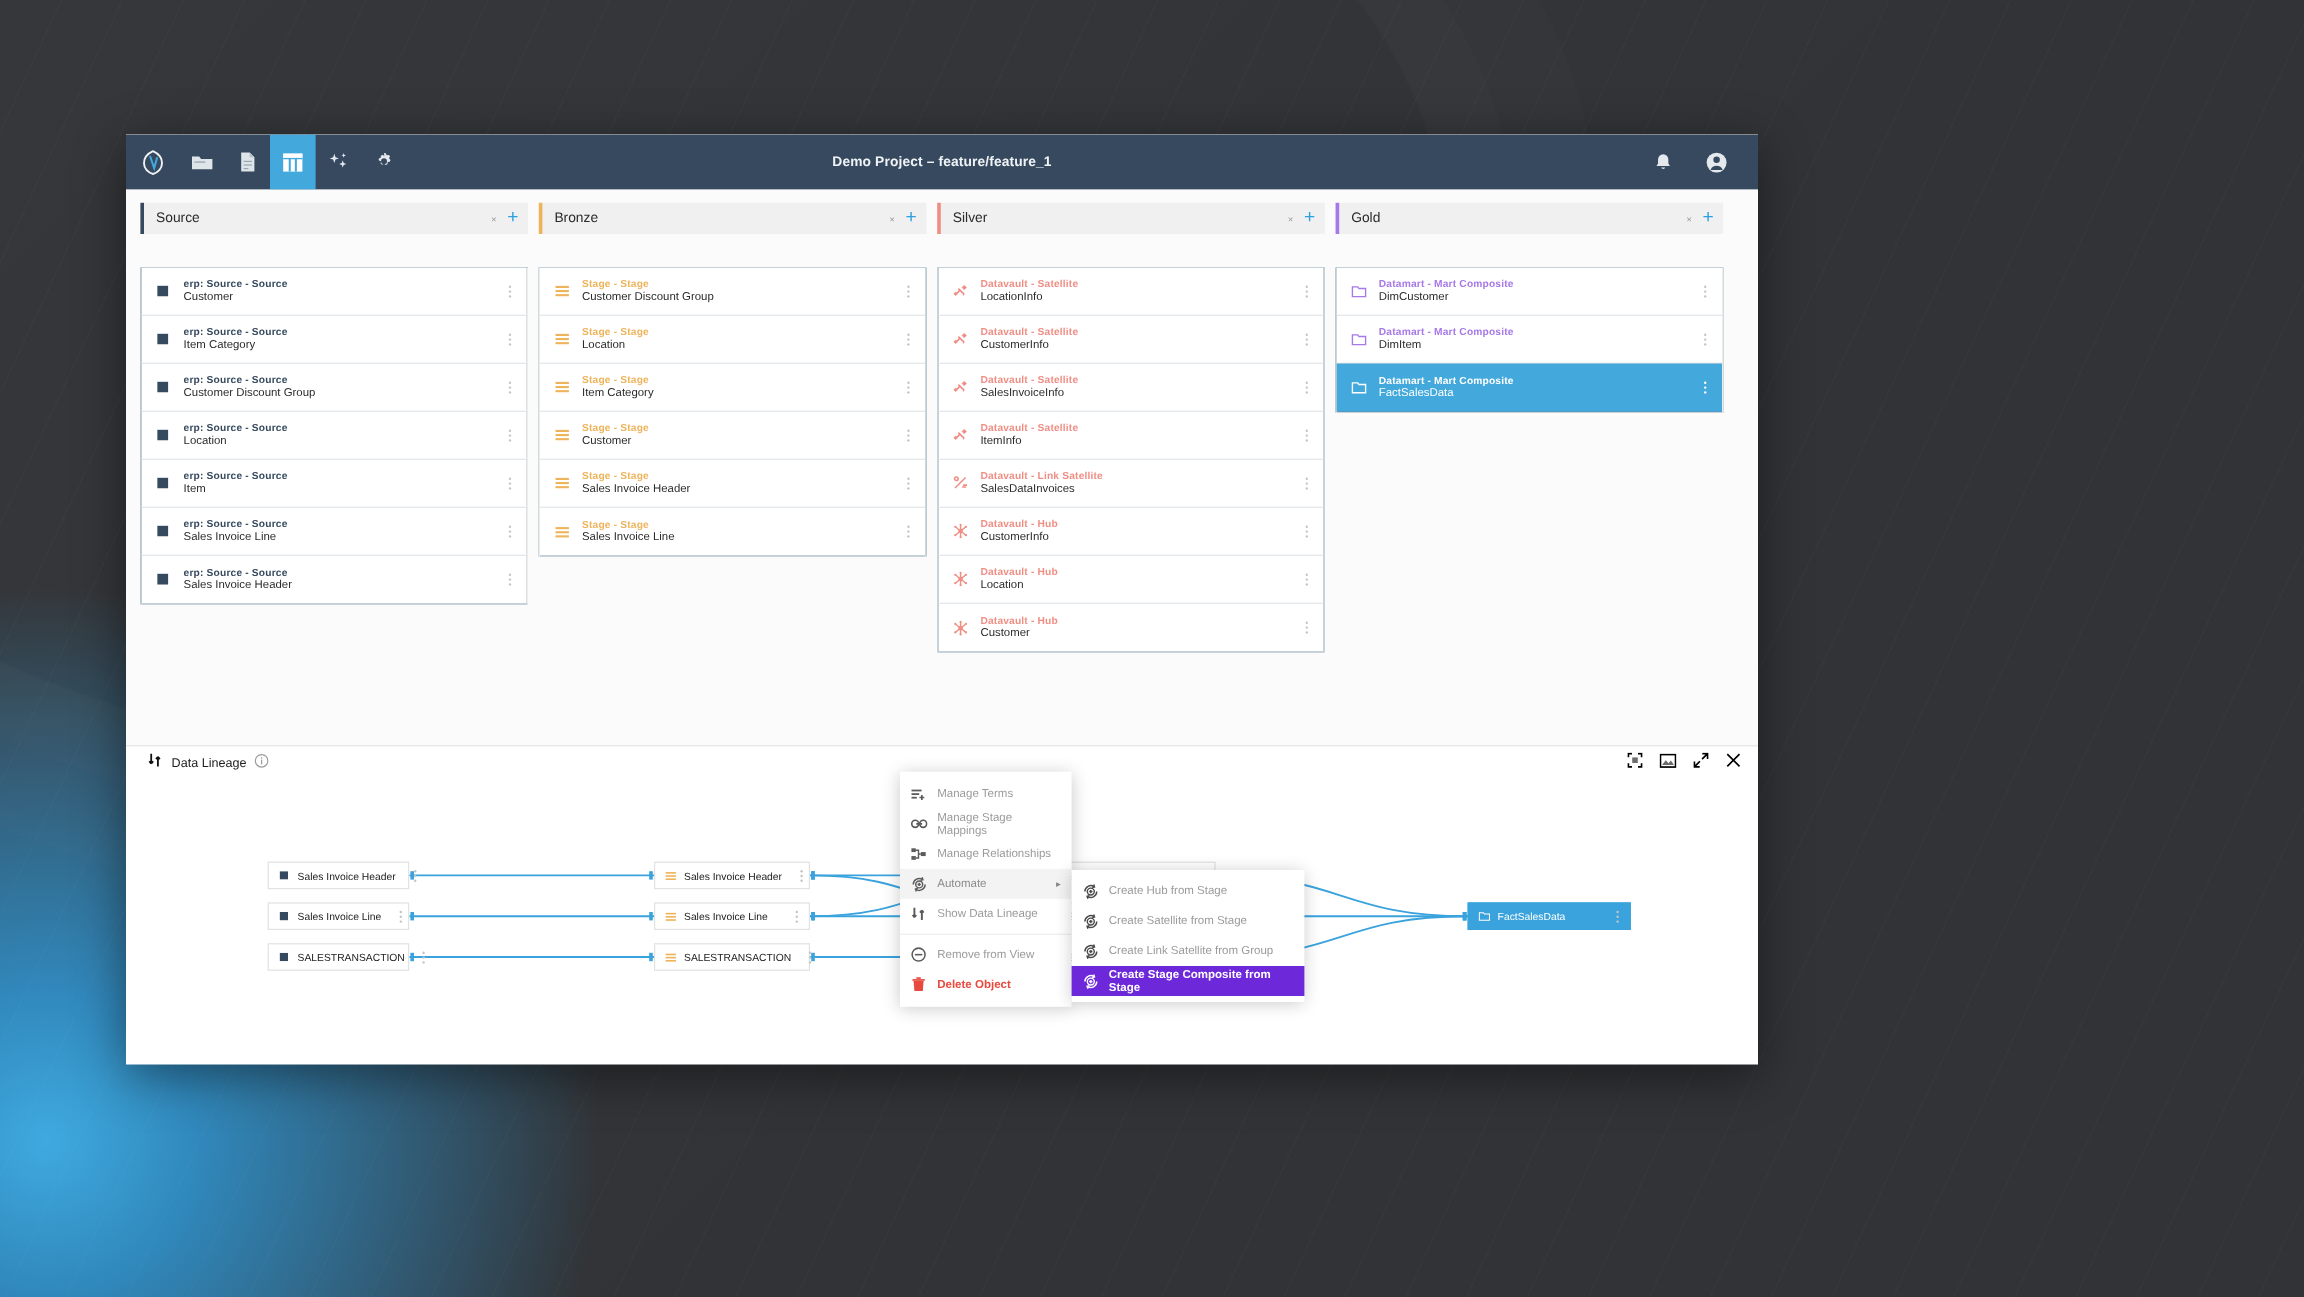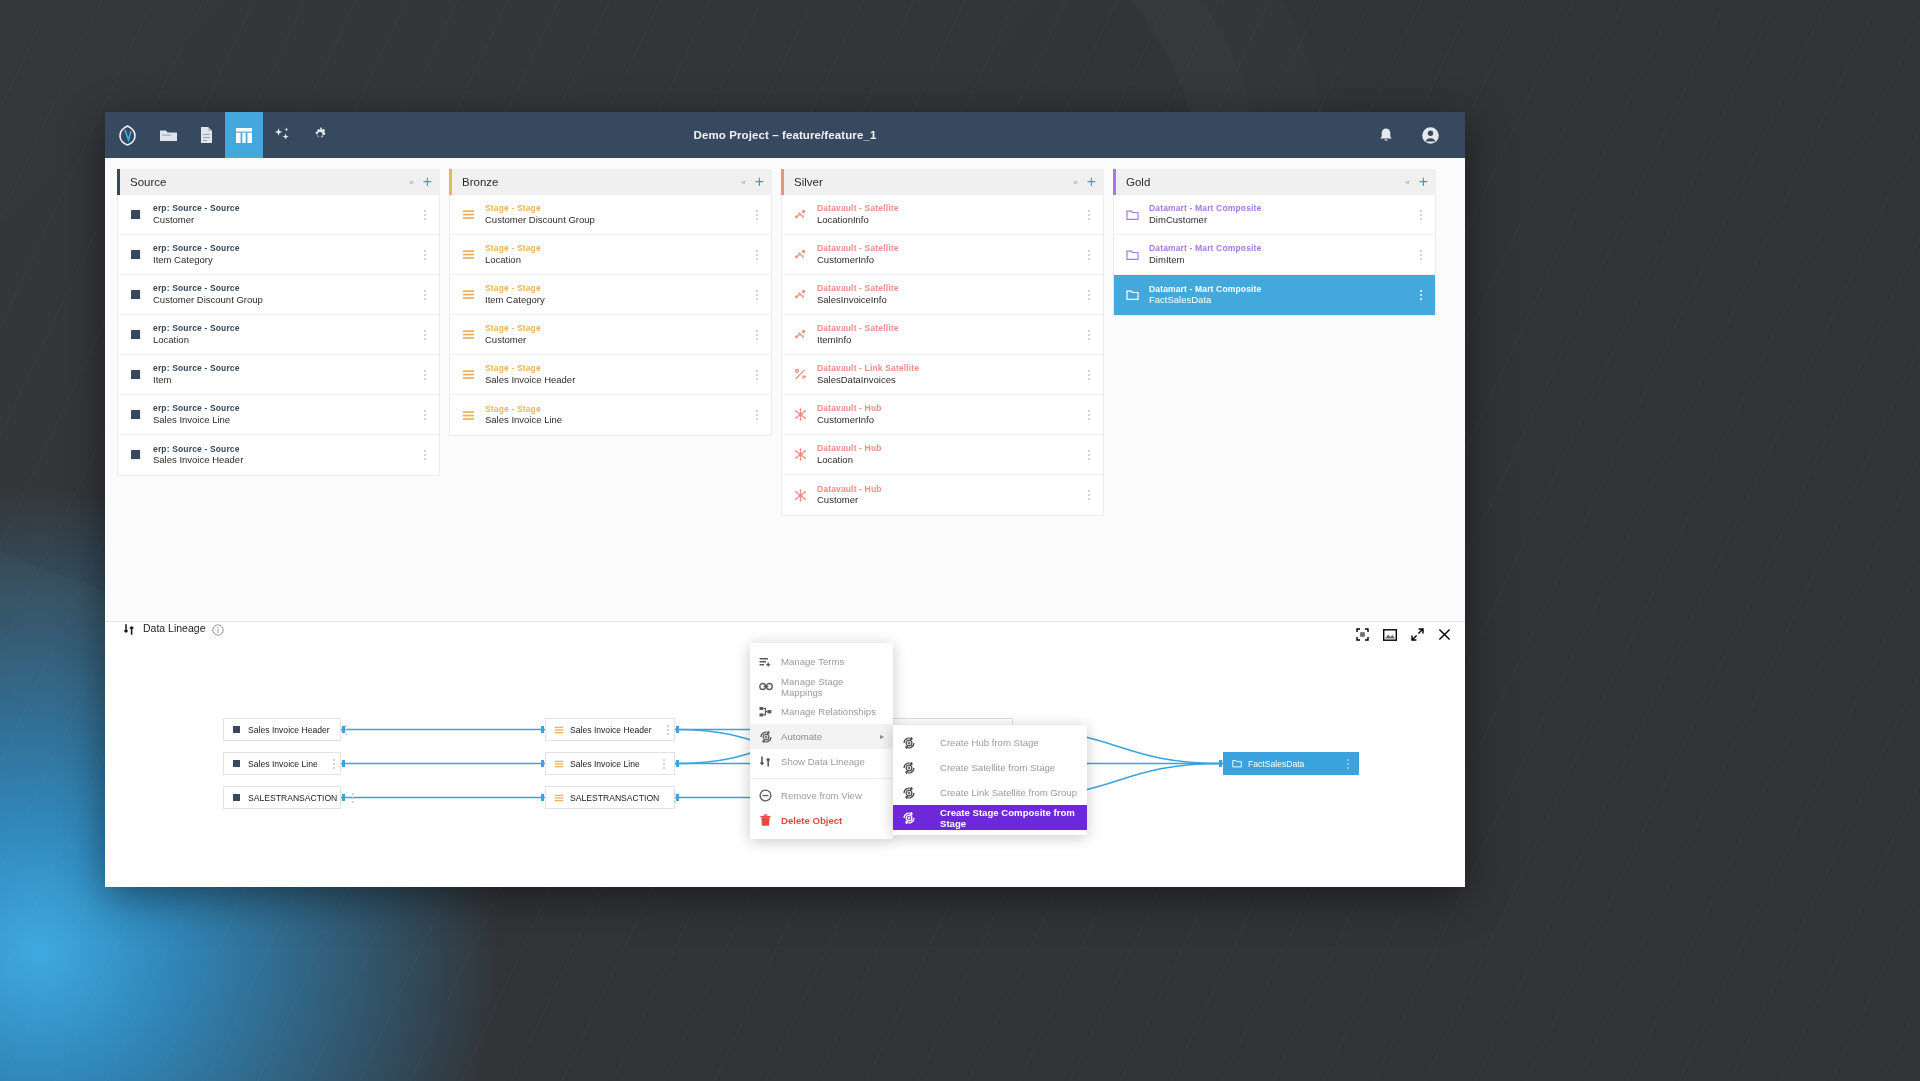"Source" .board-col { gap: none -> 28px }
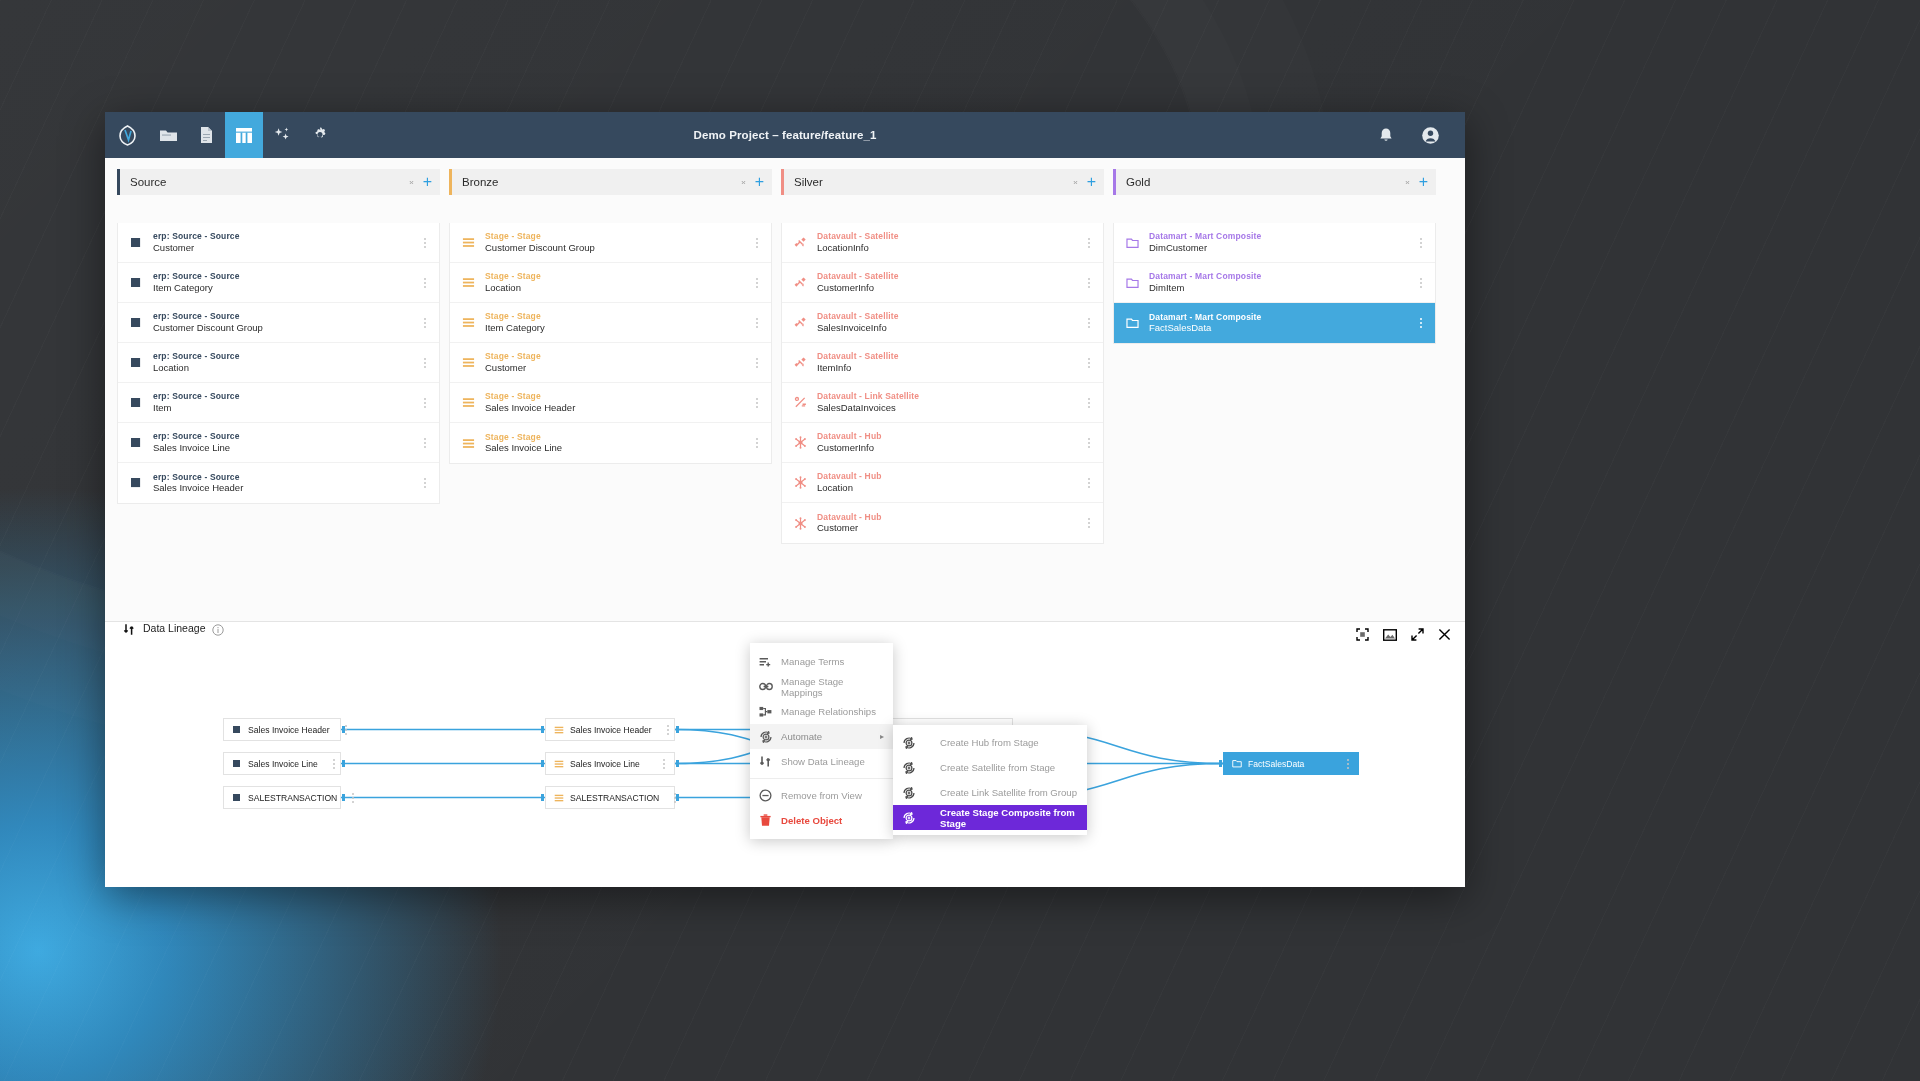"Data Lineage" #lineage-head { align-items: none -> center }
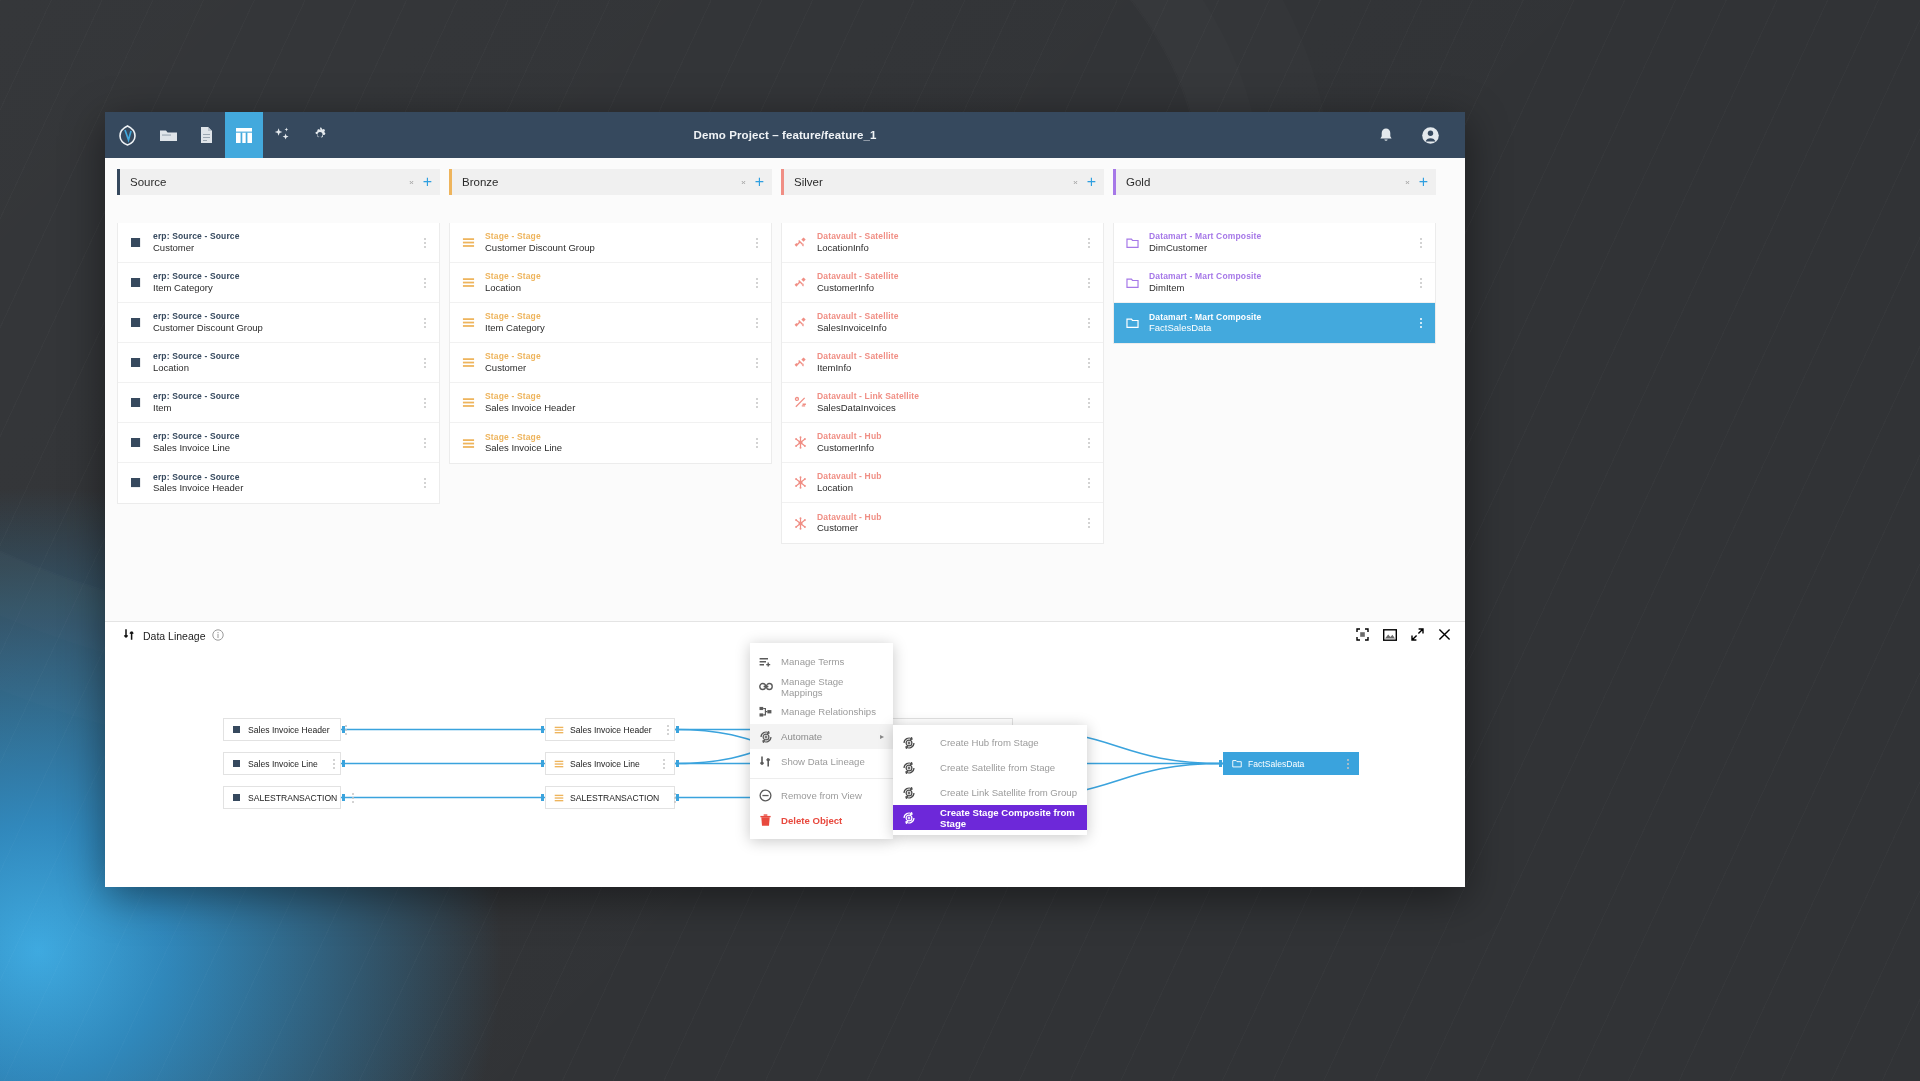"Create Hub from Stage" .sub-item { gap: 25px -> 9px }
